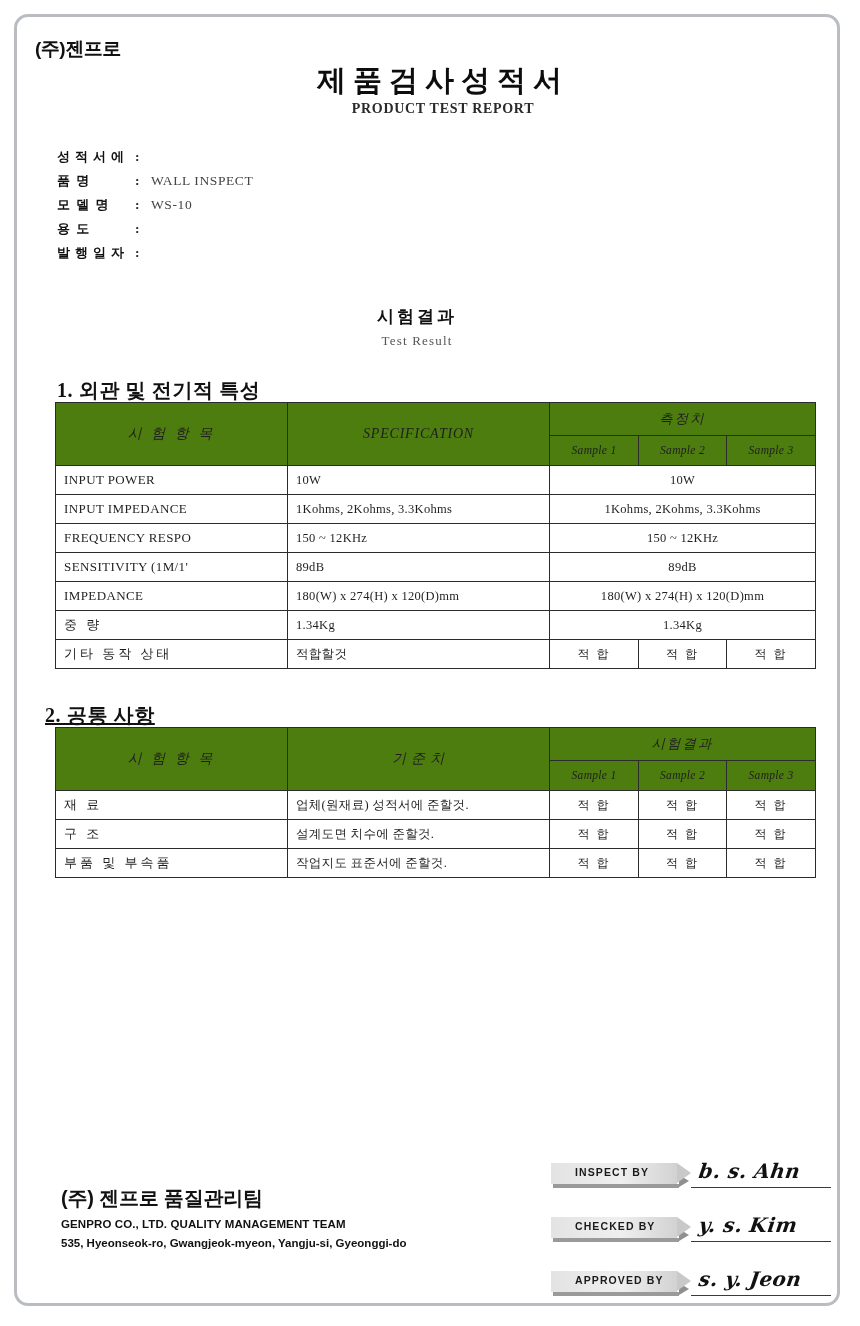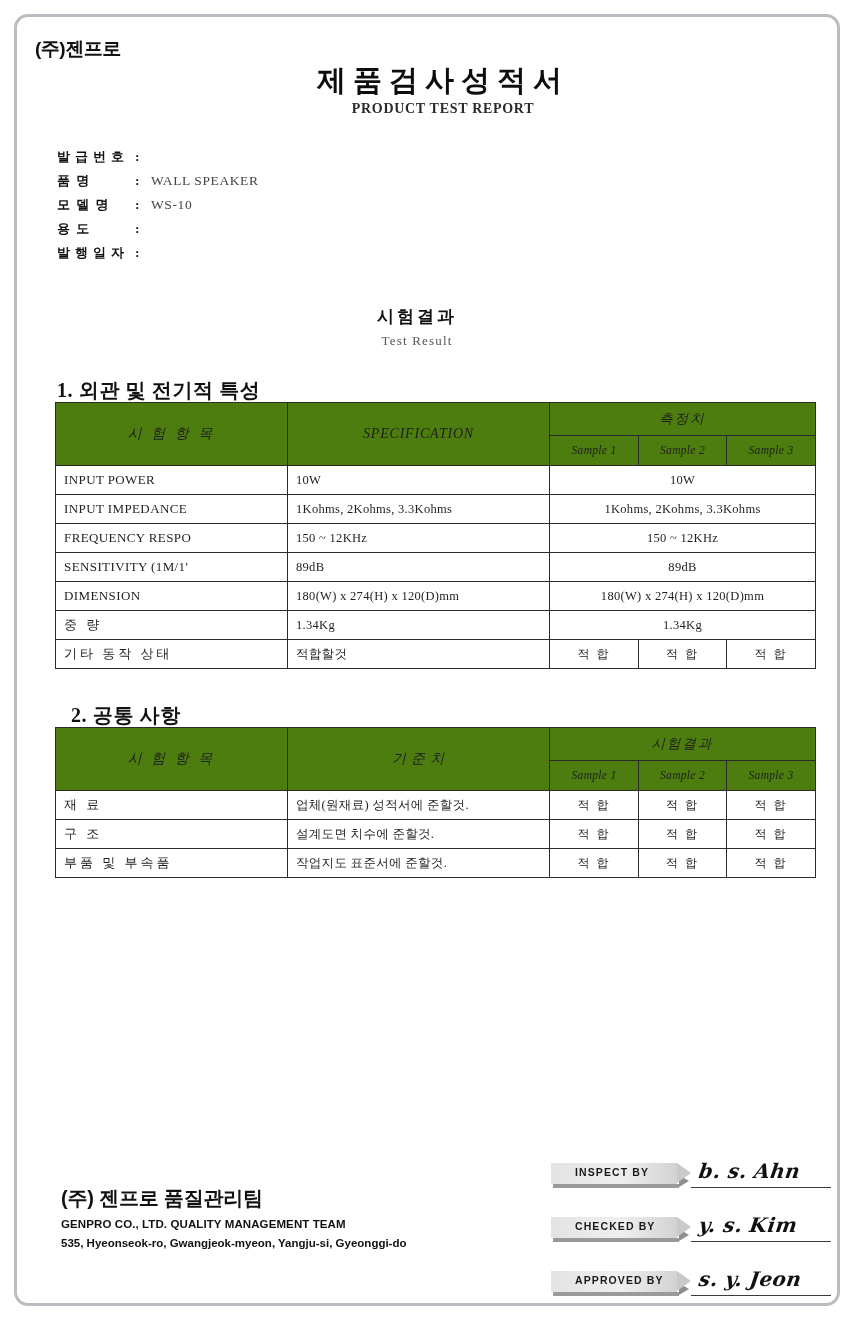"발급번호" span.meta-label { text: 발급번호 -> 성적서에 }
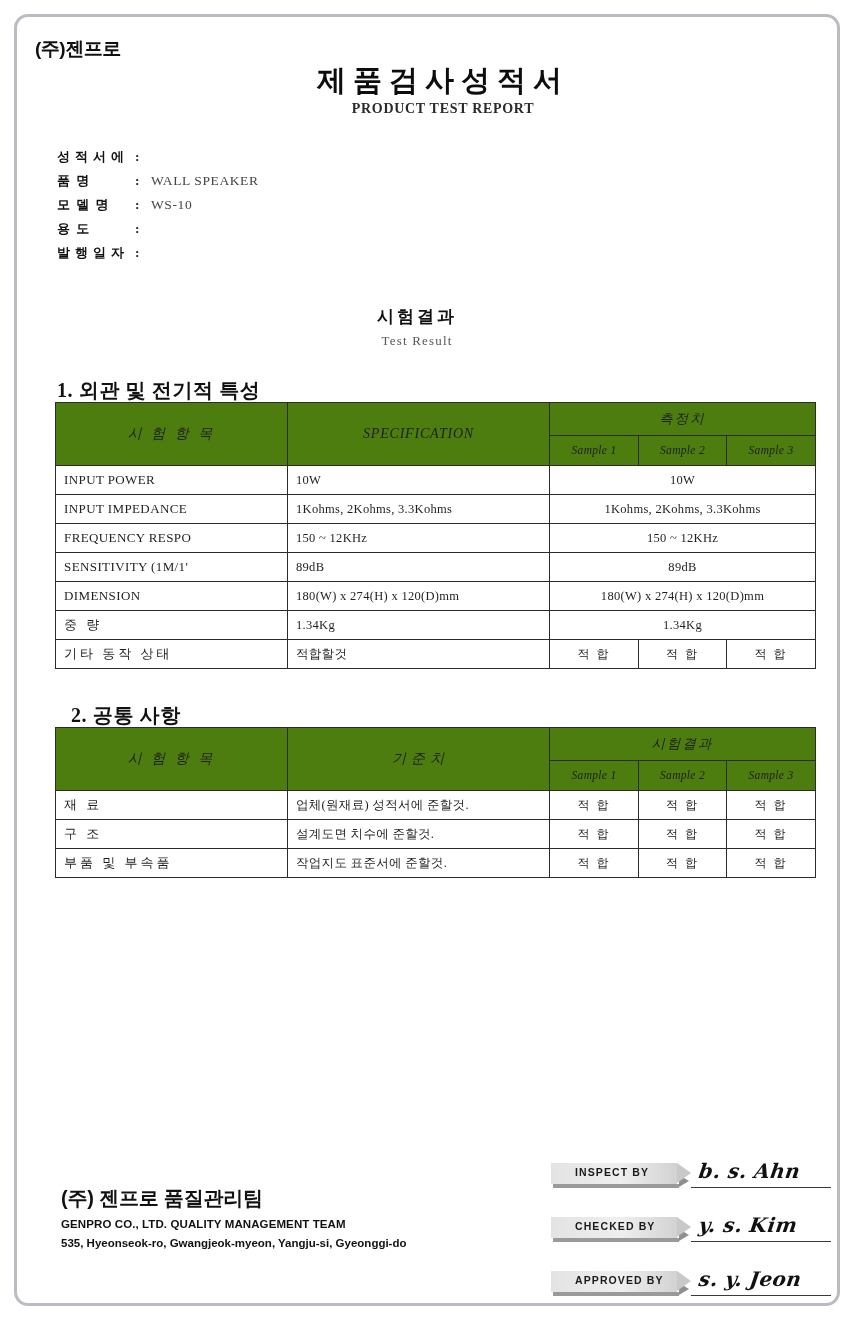"WALL SPEAKER" span.meta-value { text: SPEAKER -> INSPECT }
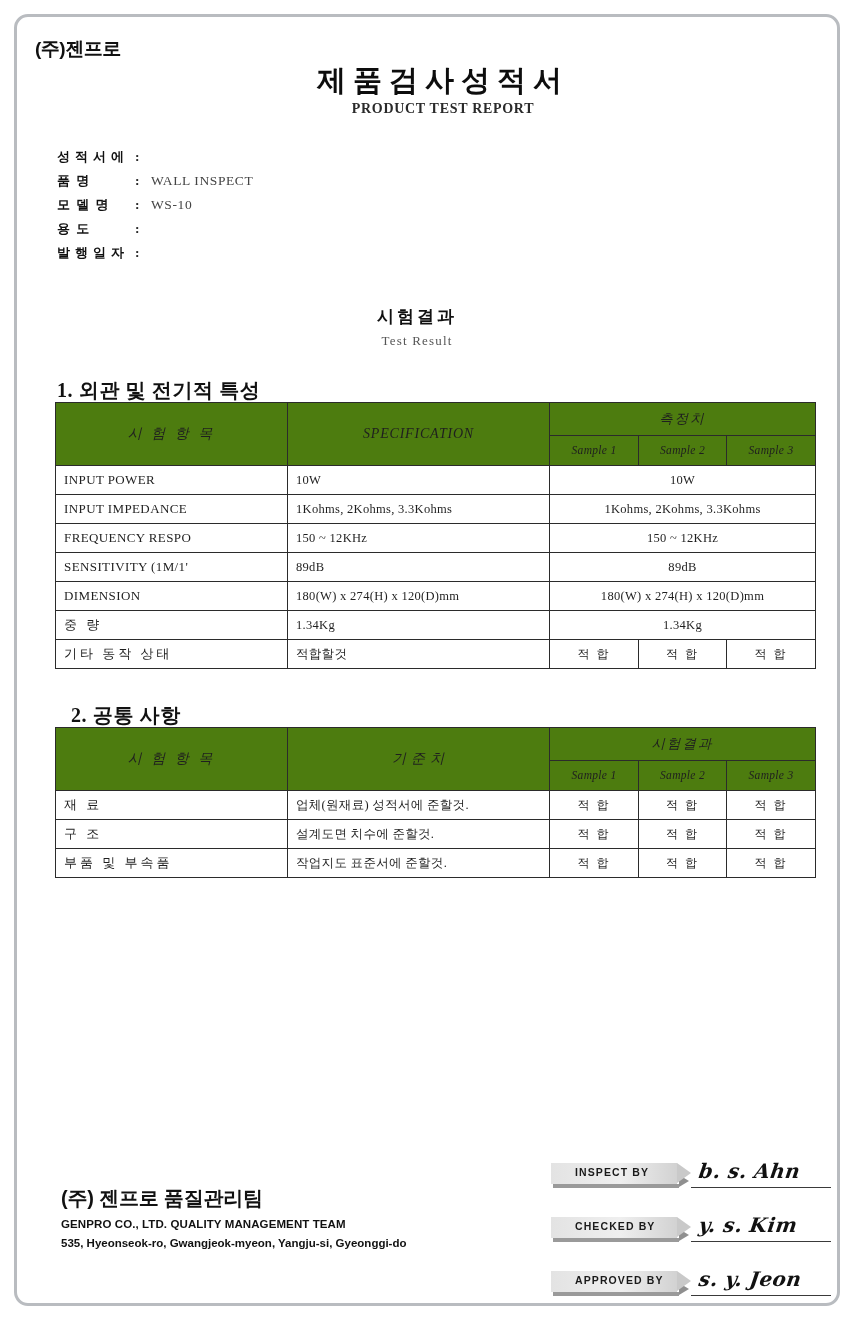"DIMENSION" td.cell-item { text: DIMENSION -> IMPEDANCE }
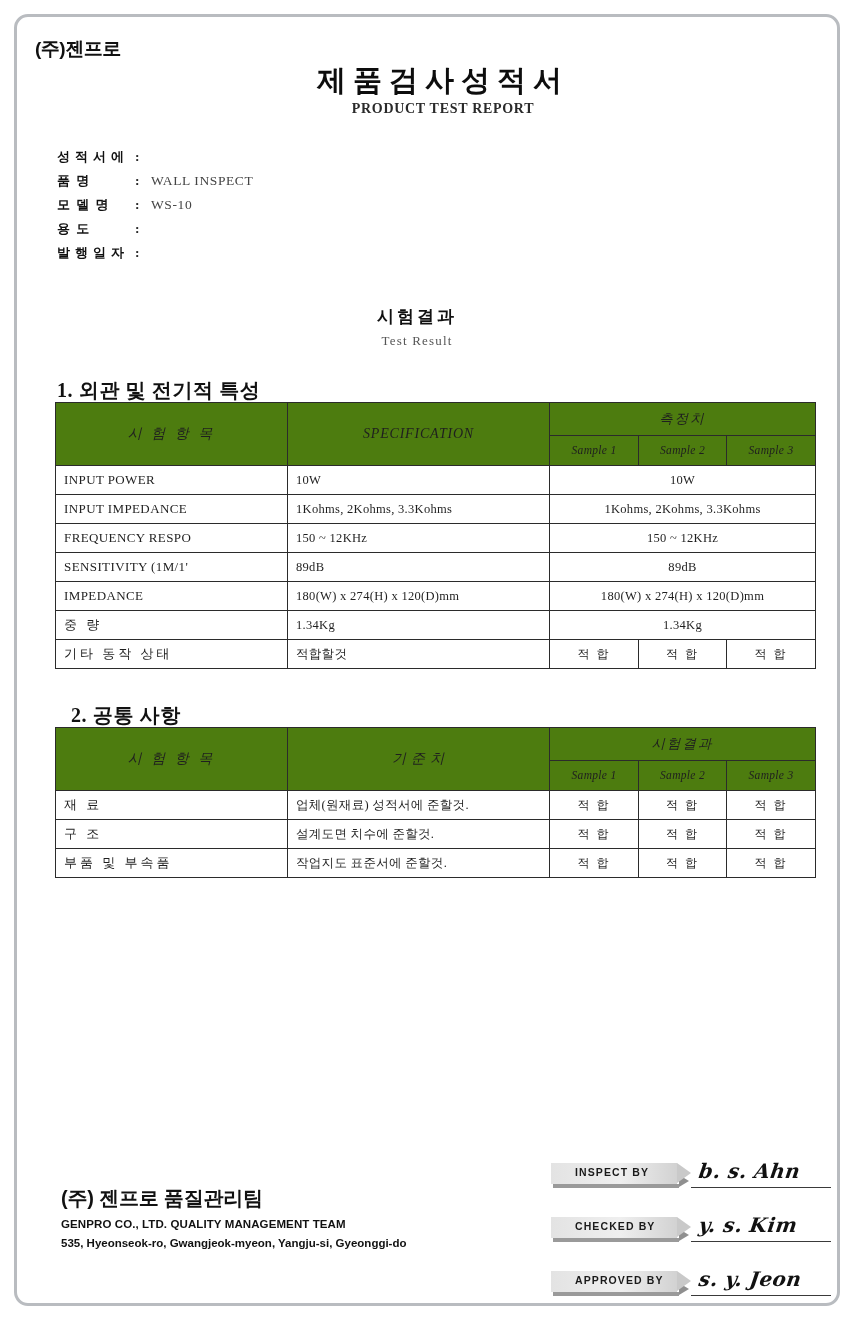"2. 공통 사항" #sec2-title { left: 54px -> 28px; text-decoration: none -> underline }
